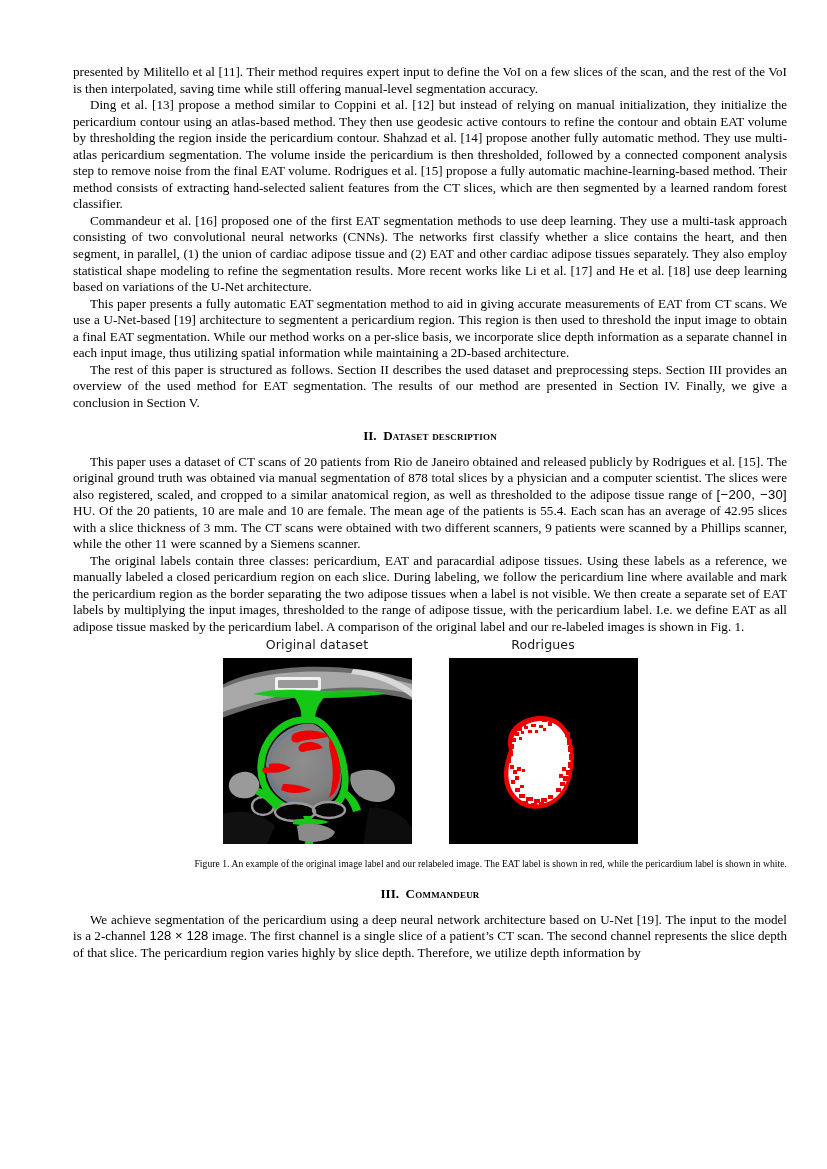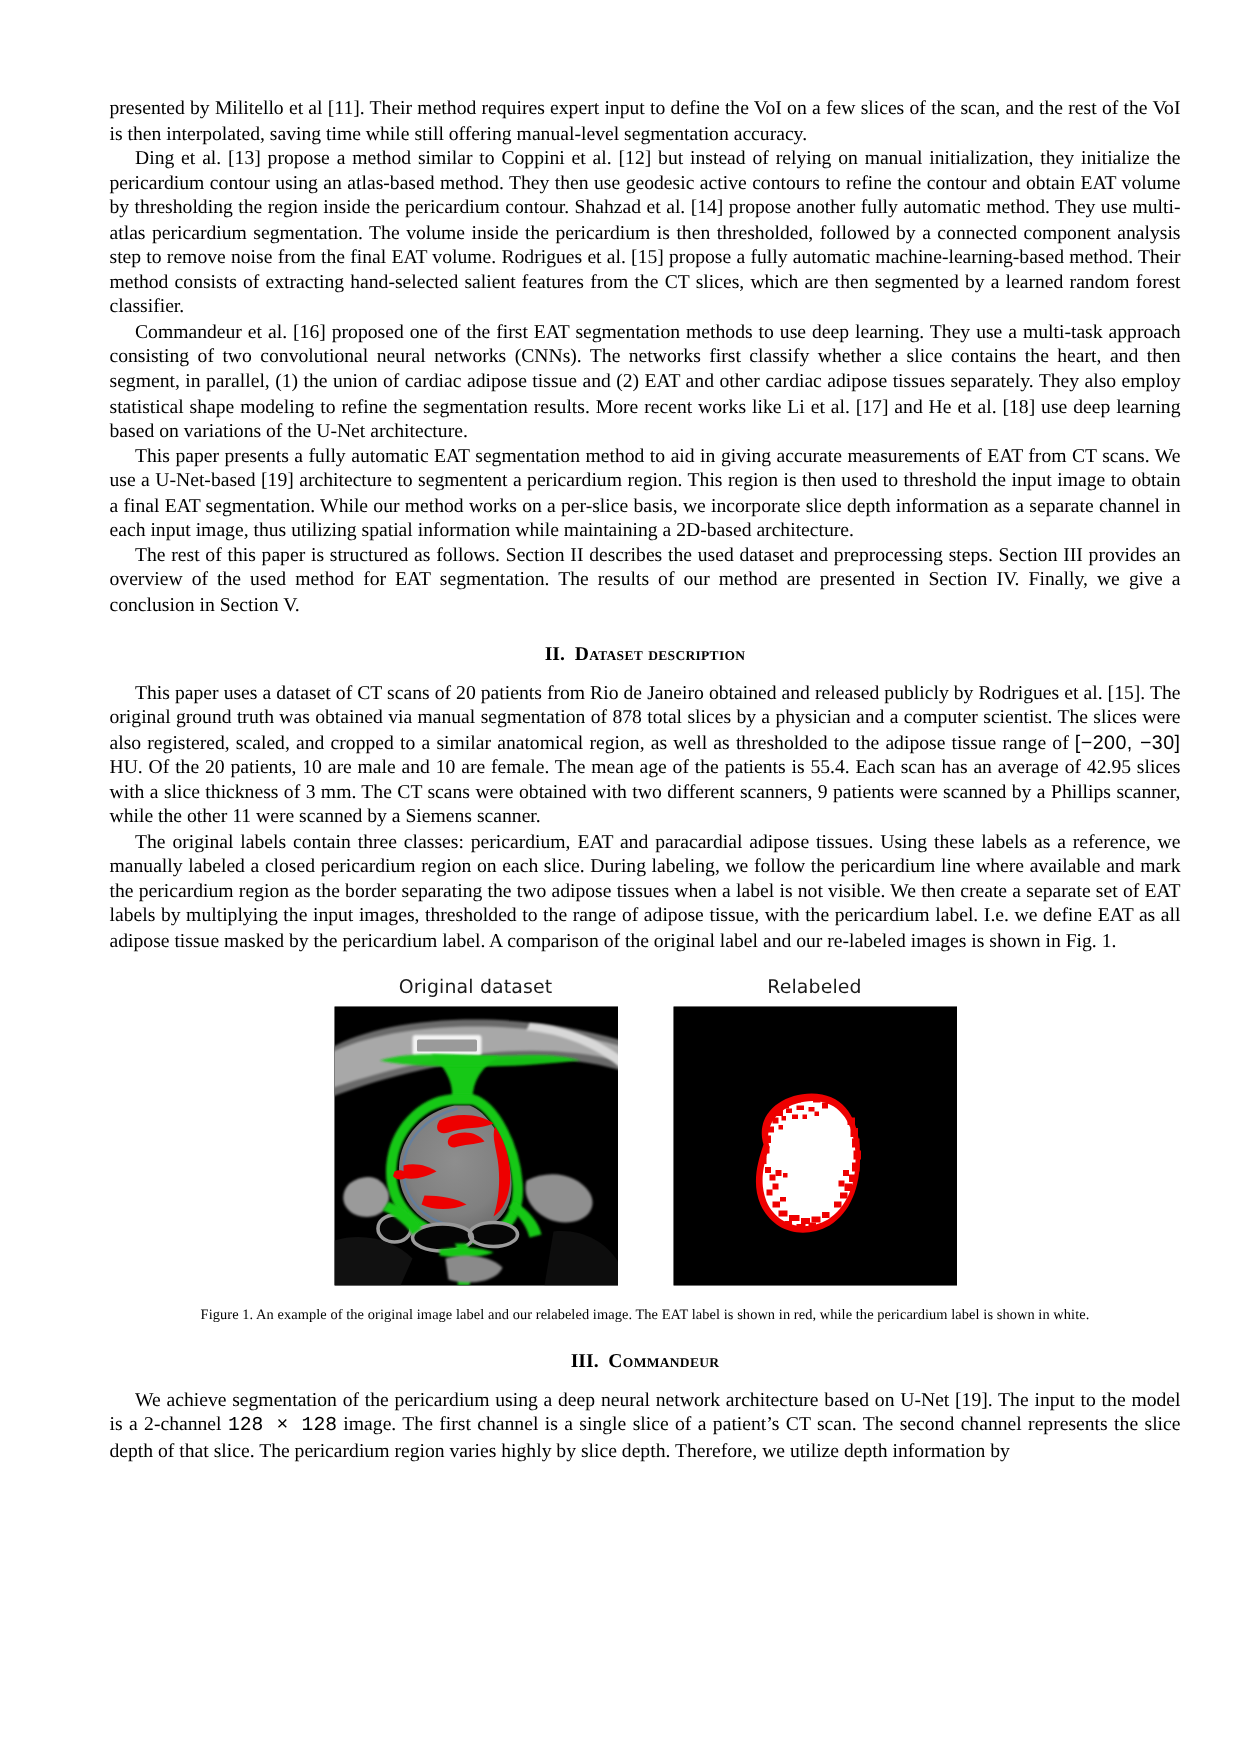"Original dataset" .figure-block { margin-top: 13px -> none }
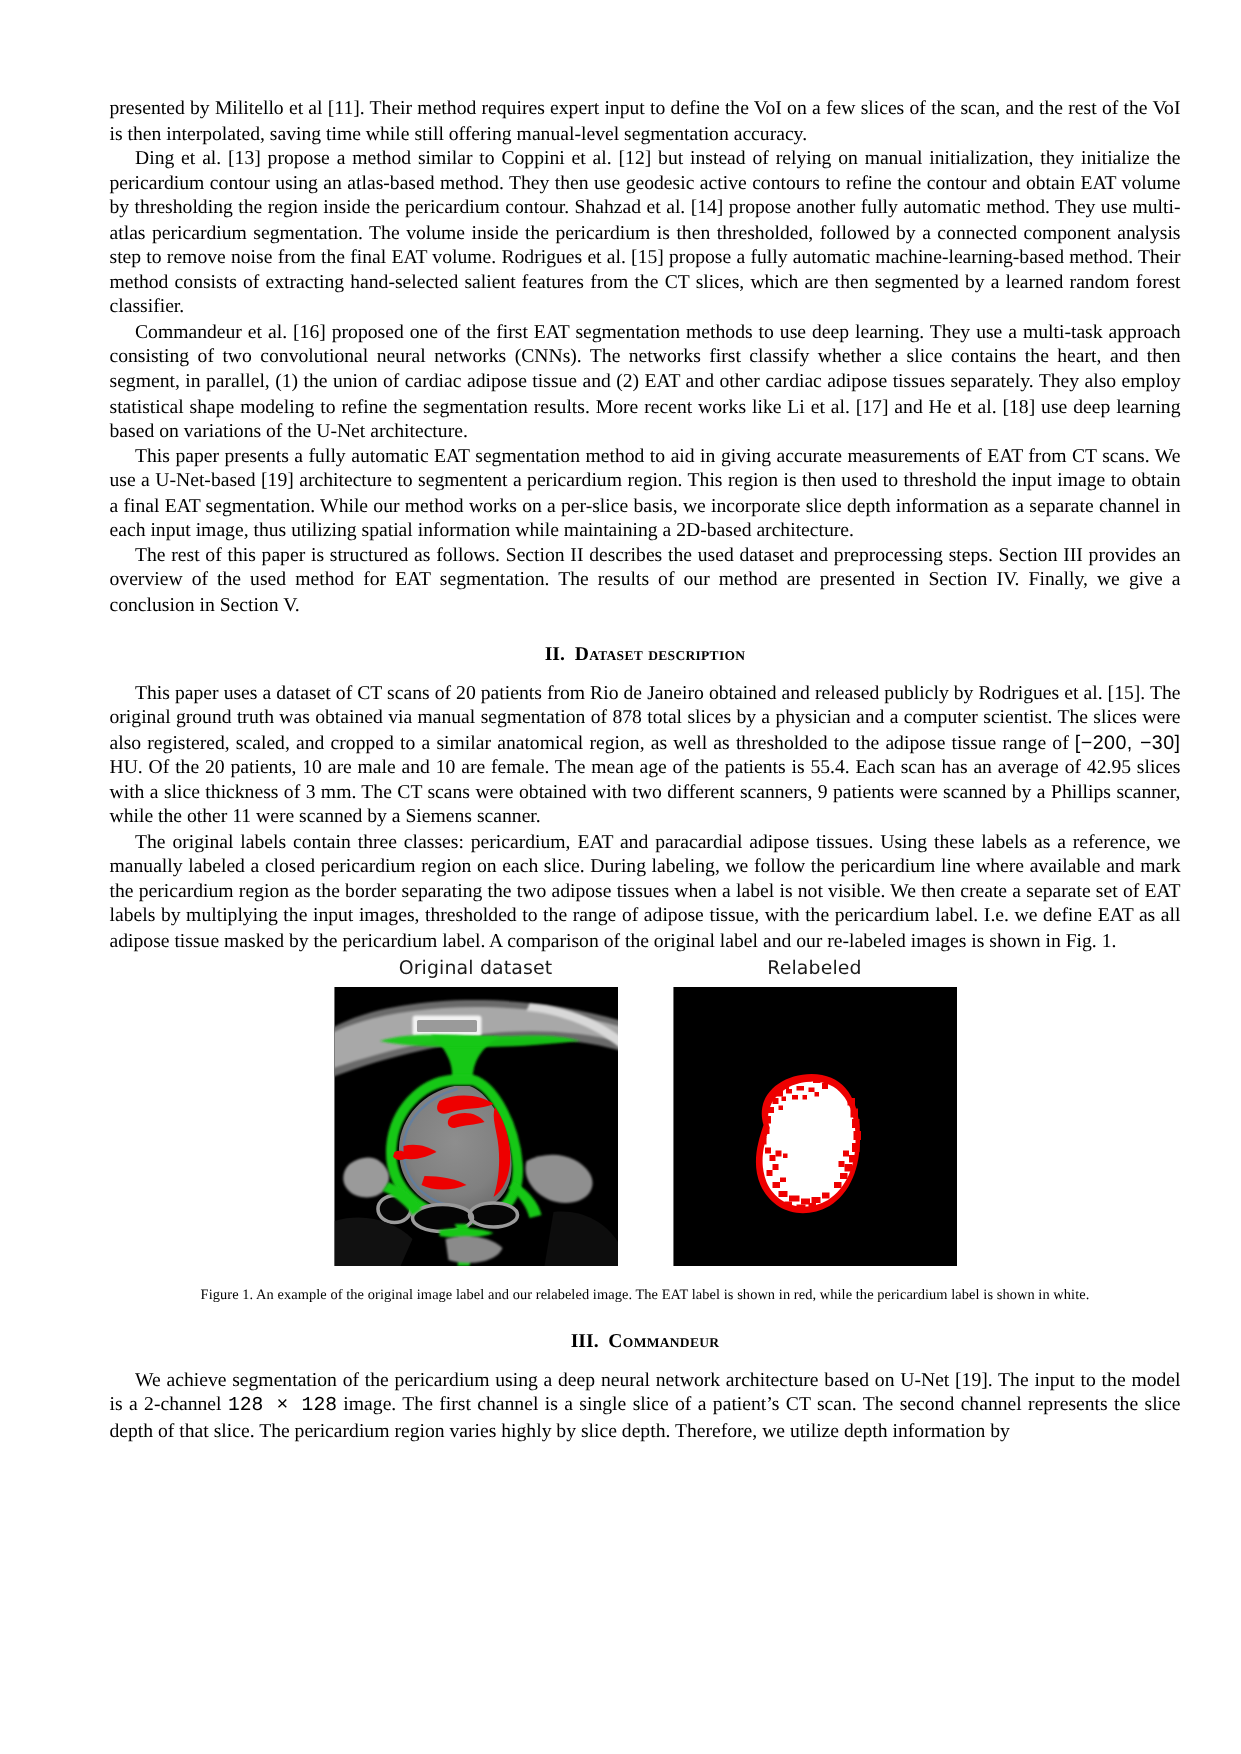"Relabeled" div.subfig-title { text: Relabeled -> Rodrigues }
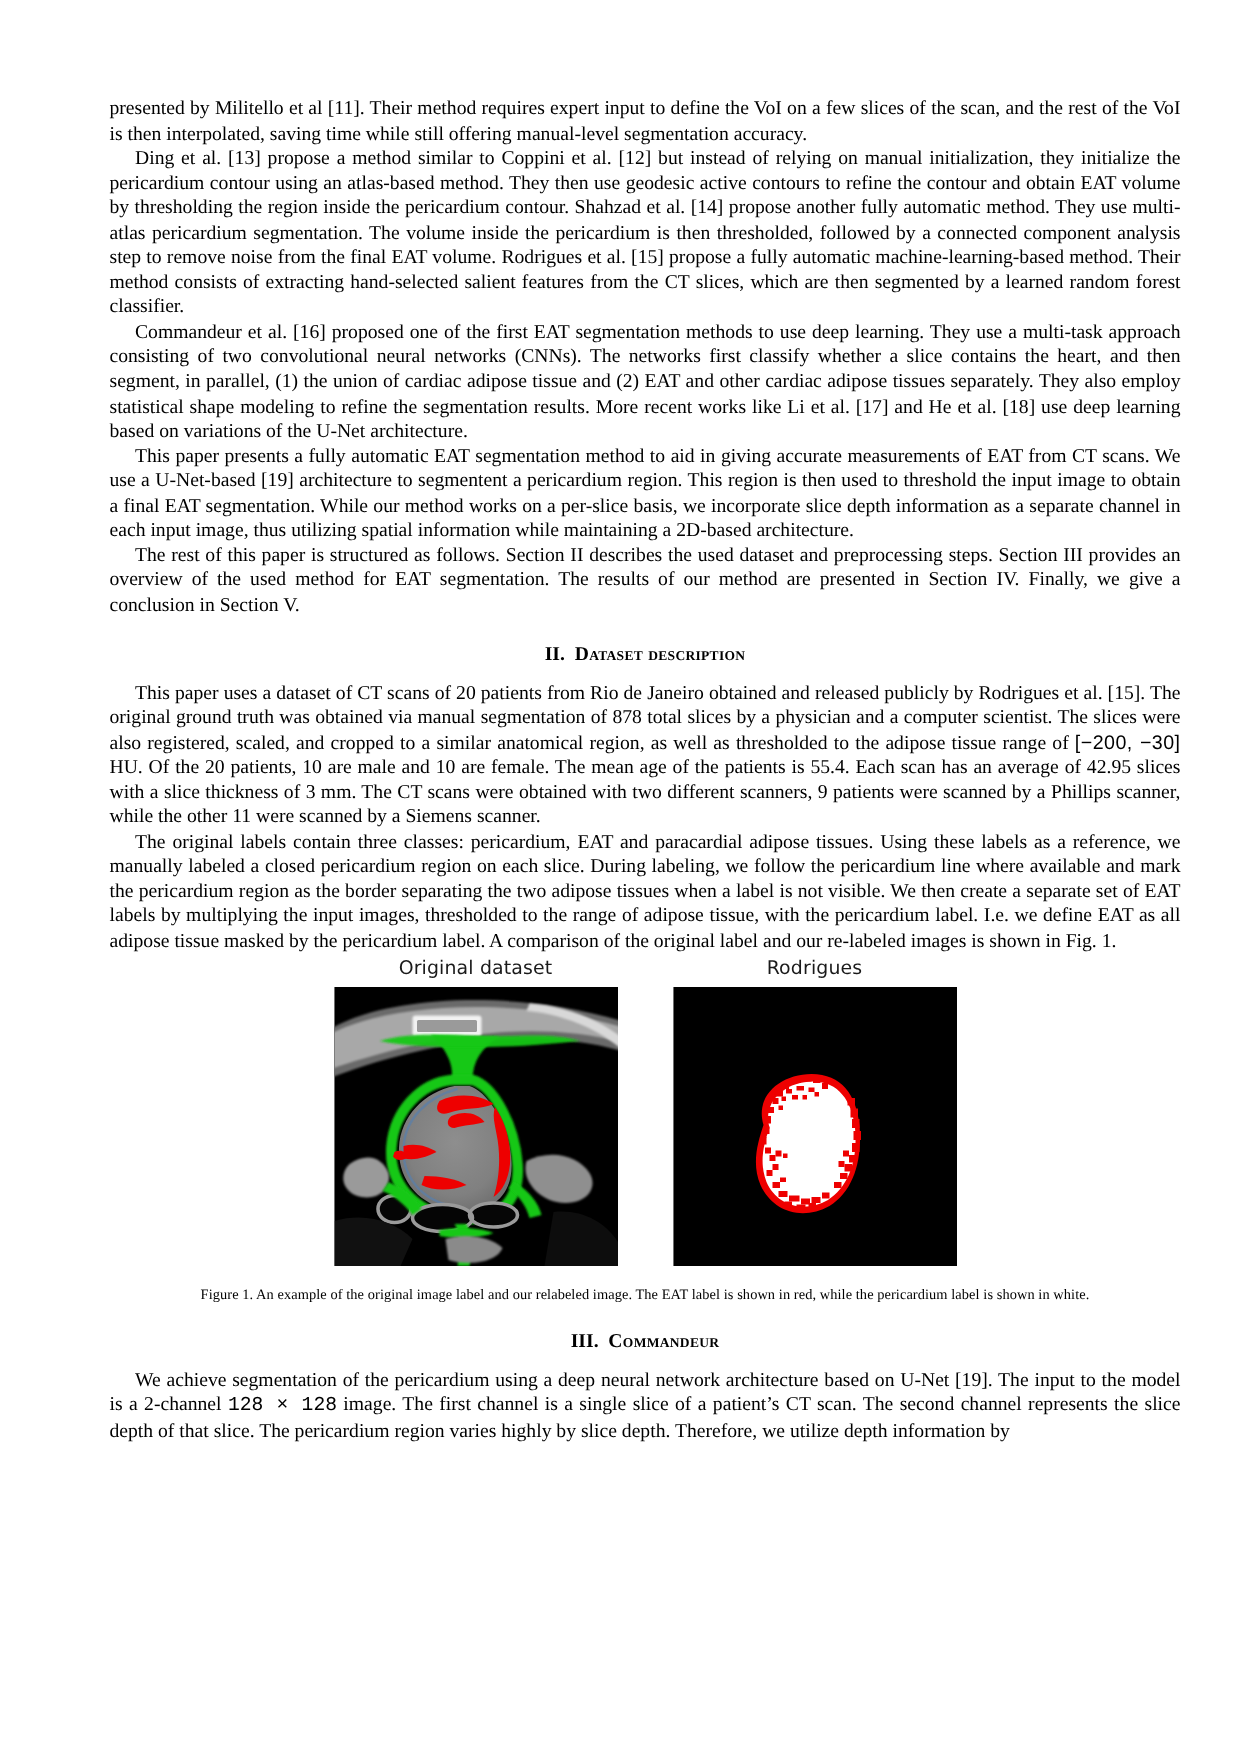"Figure 1. An example of" .fig-caption { text-align: center -> right }
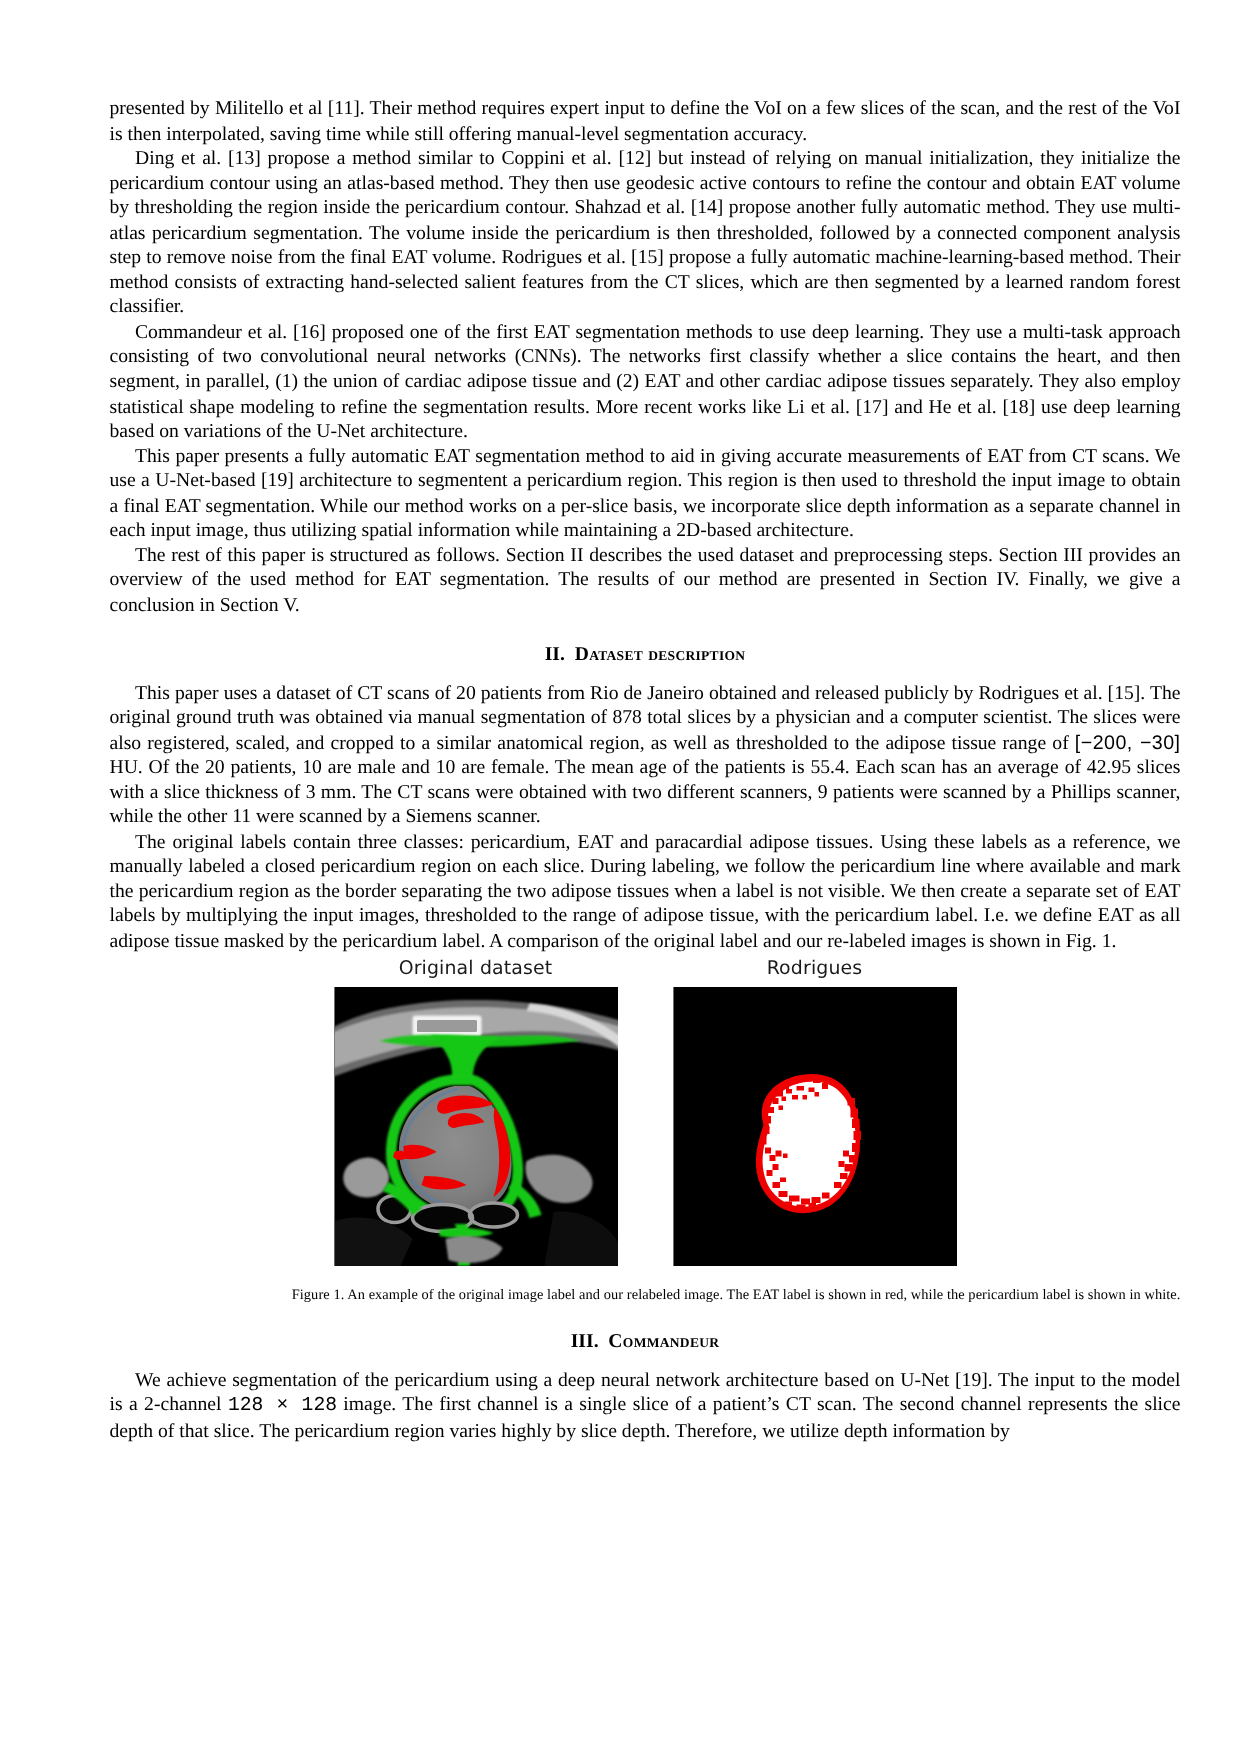"128 × 128" .mathnum { font-family: Liberation Mono, monospace -> Liberation Sans, sans-serif }
